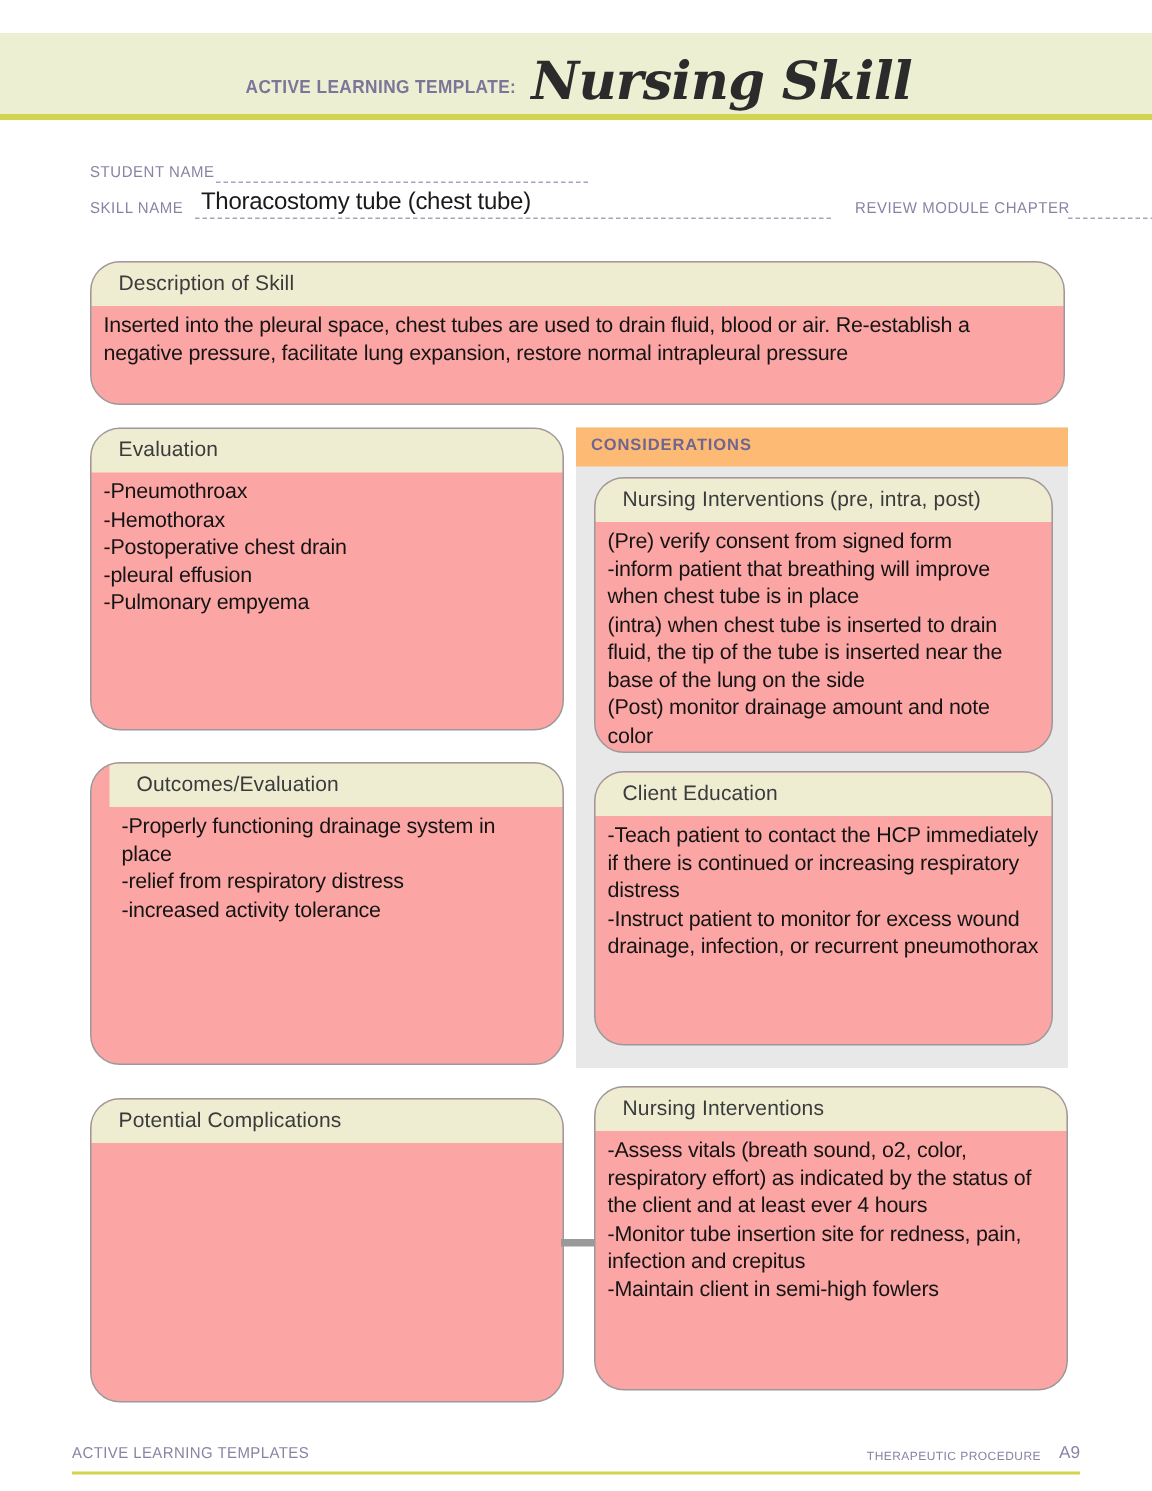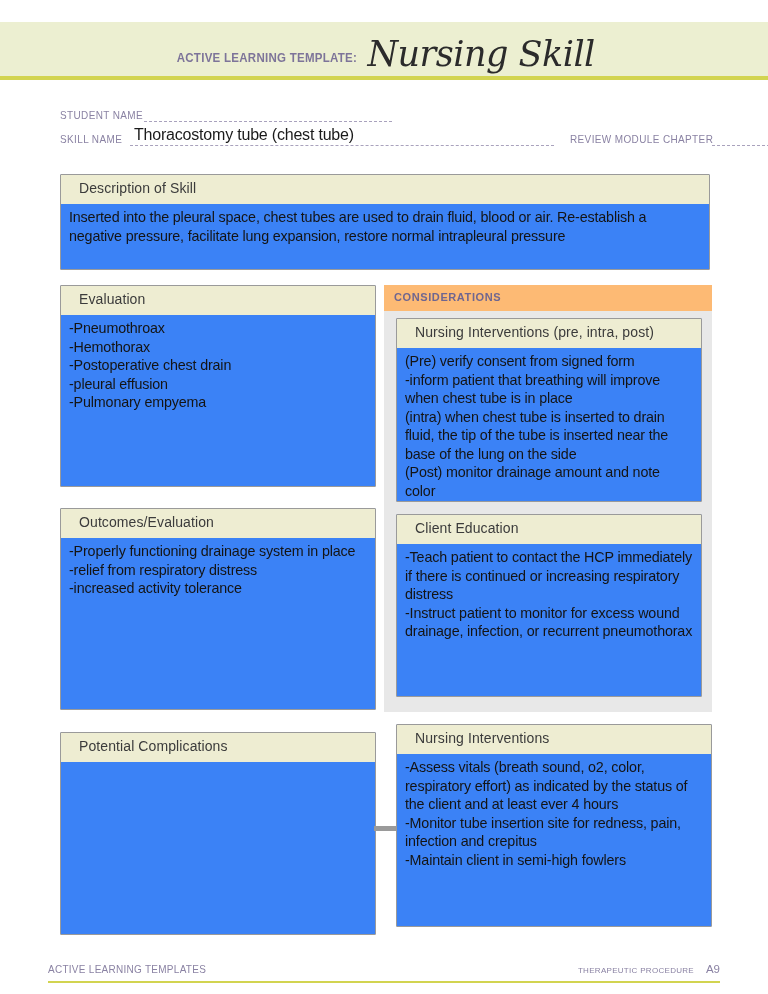"Nursing Skill" .header-title { font-weight: none -> bold }
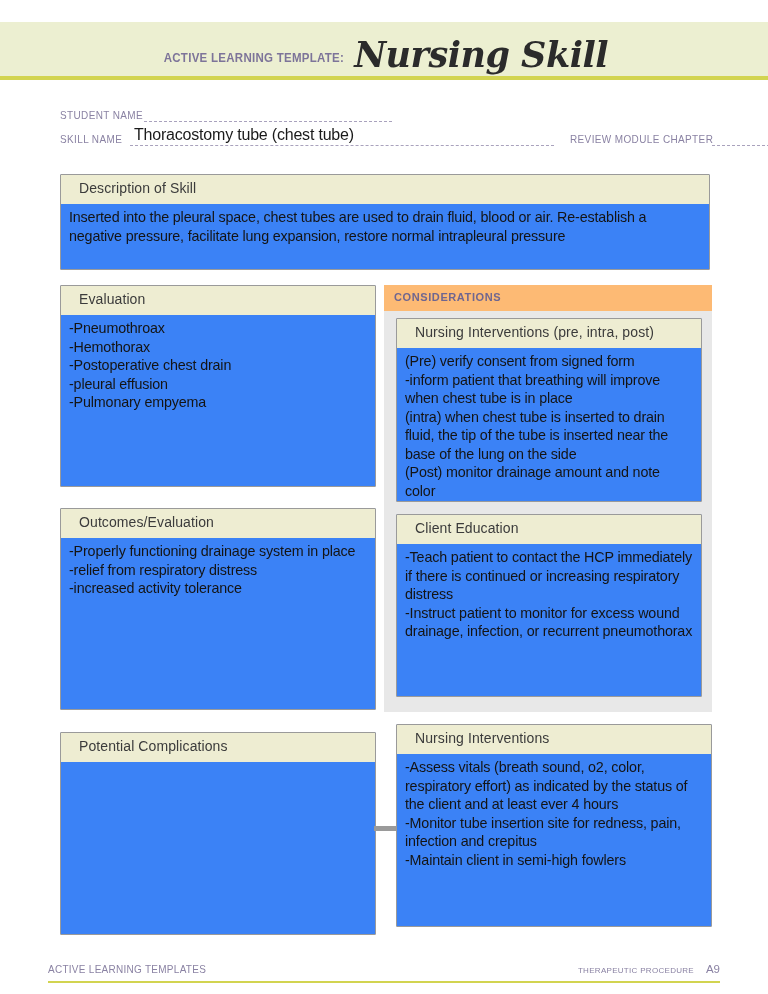"Description of Skill" .card { background: #3b82f6 -> #fca5a5; border-radius: 1px -> 20px }
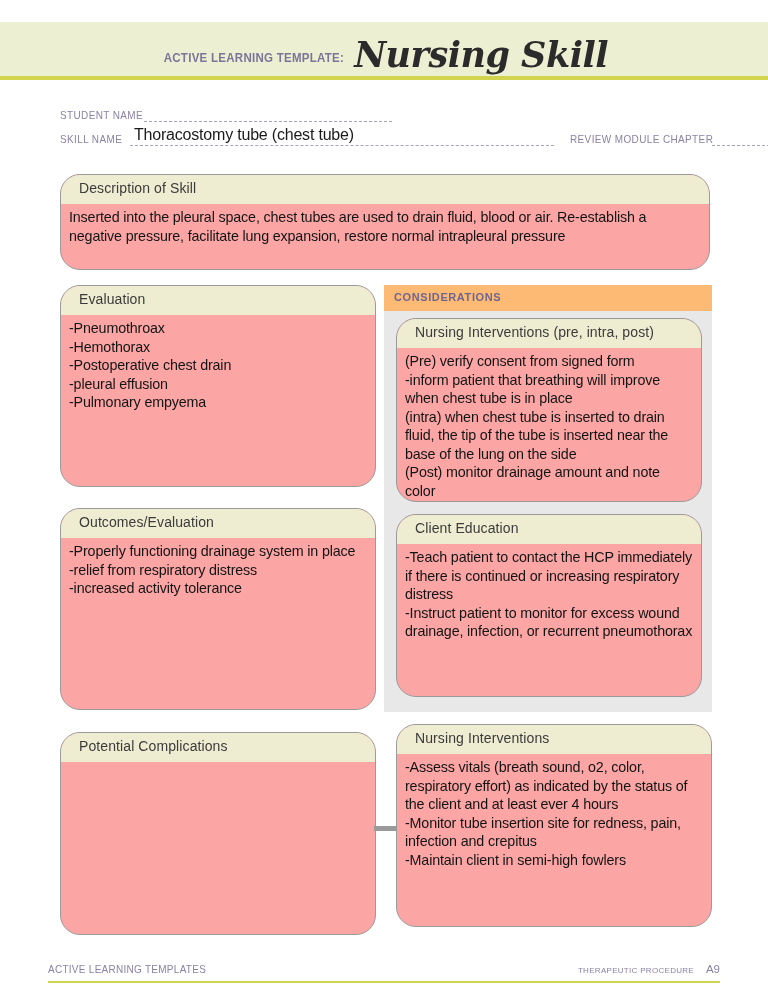"Outcomes/Evaluation" #card-outcomes { padding-left: none -> 12px }
